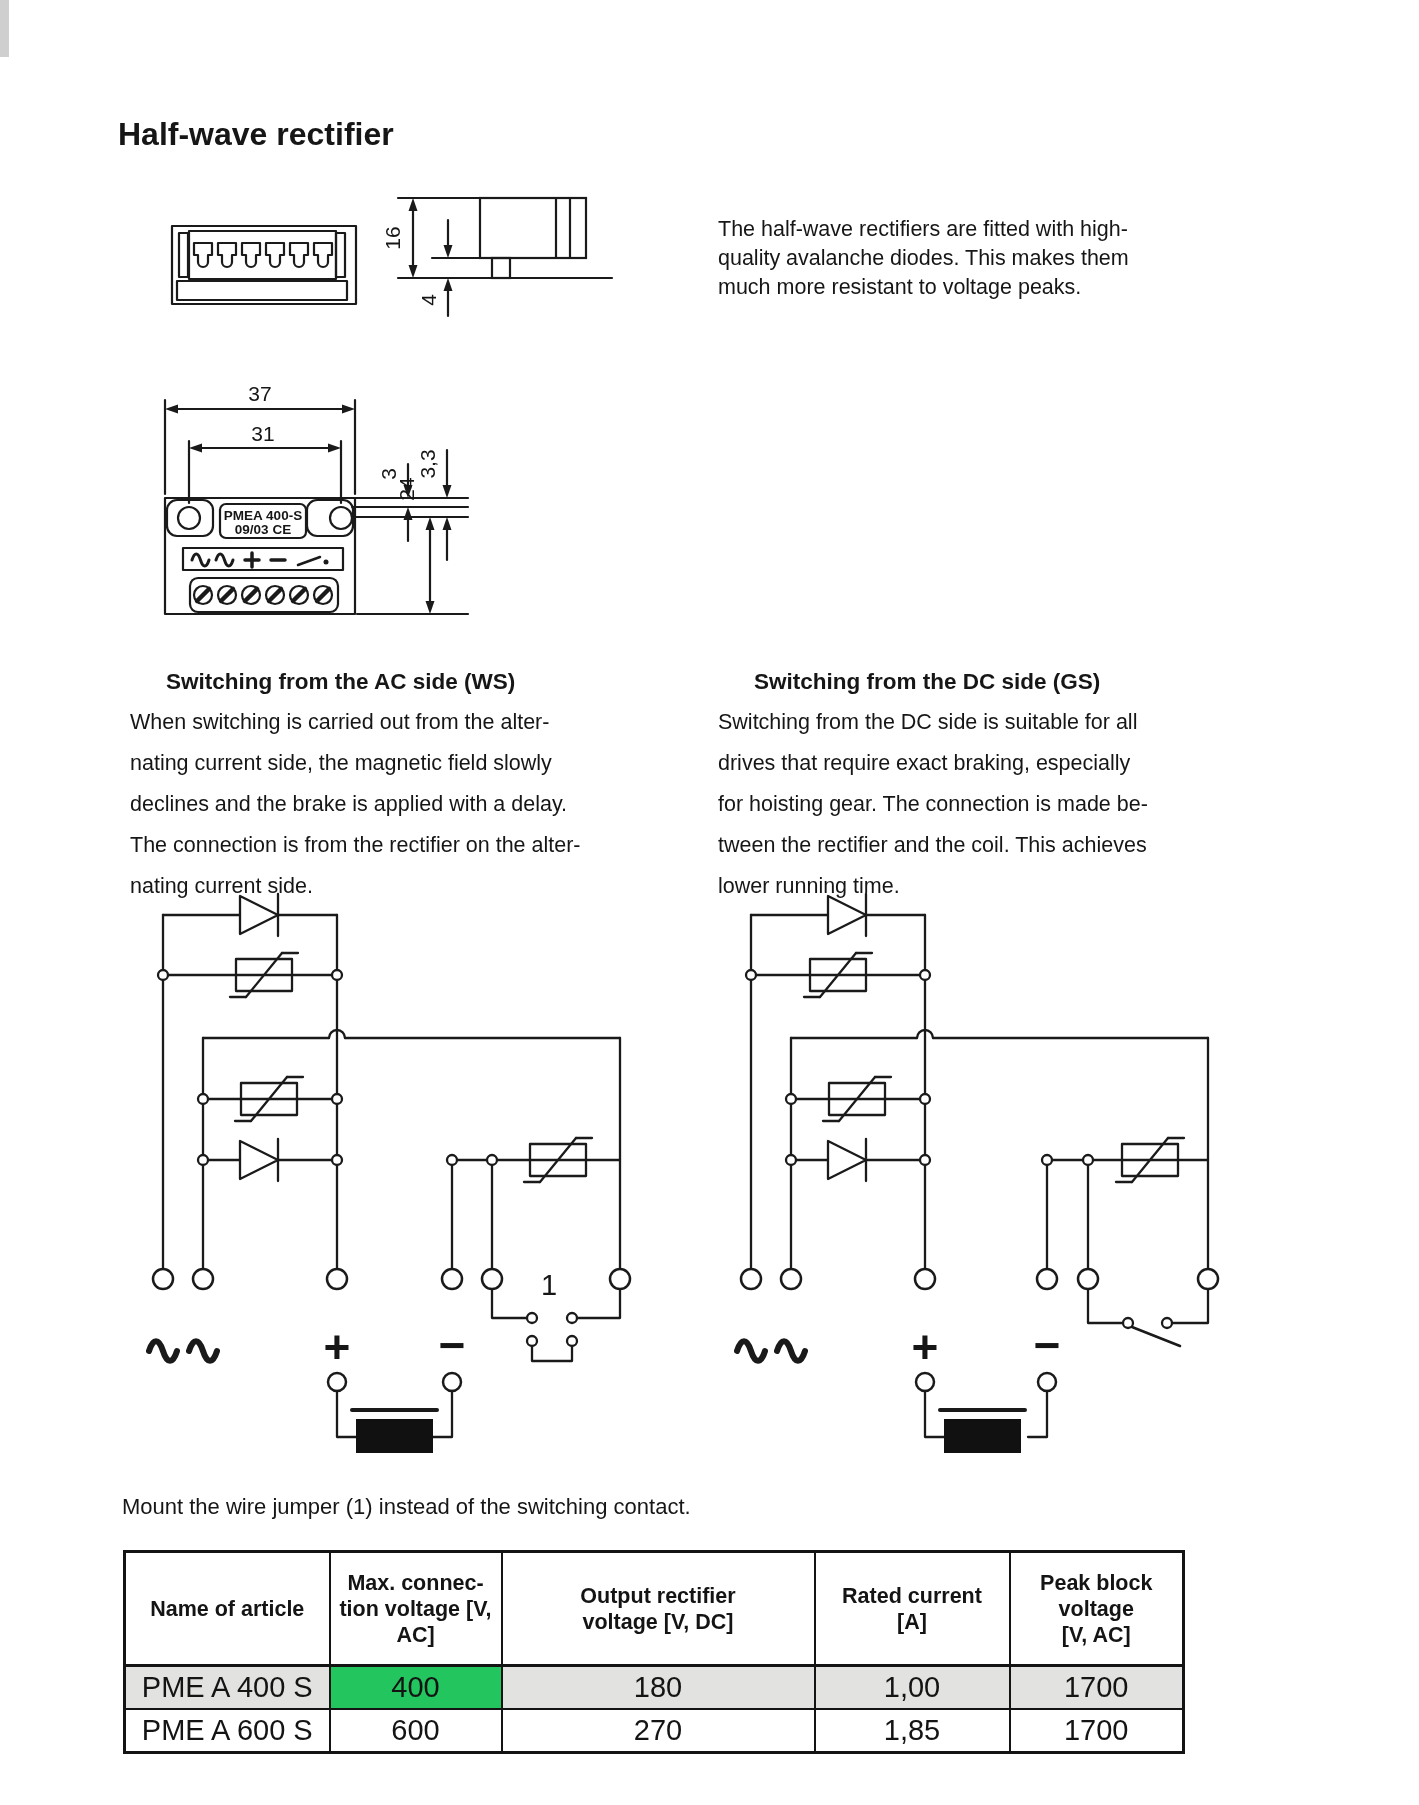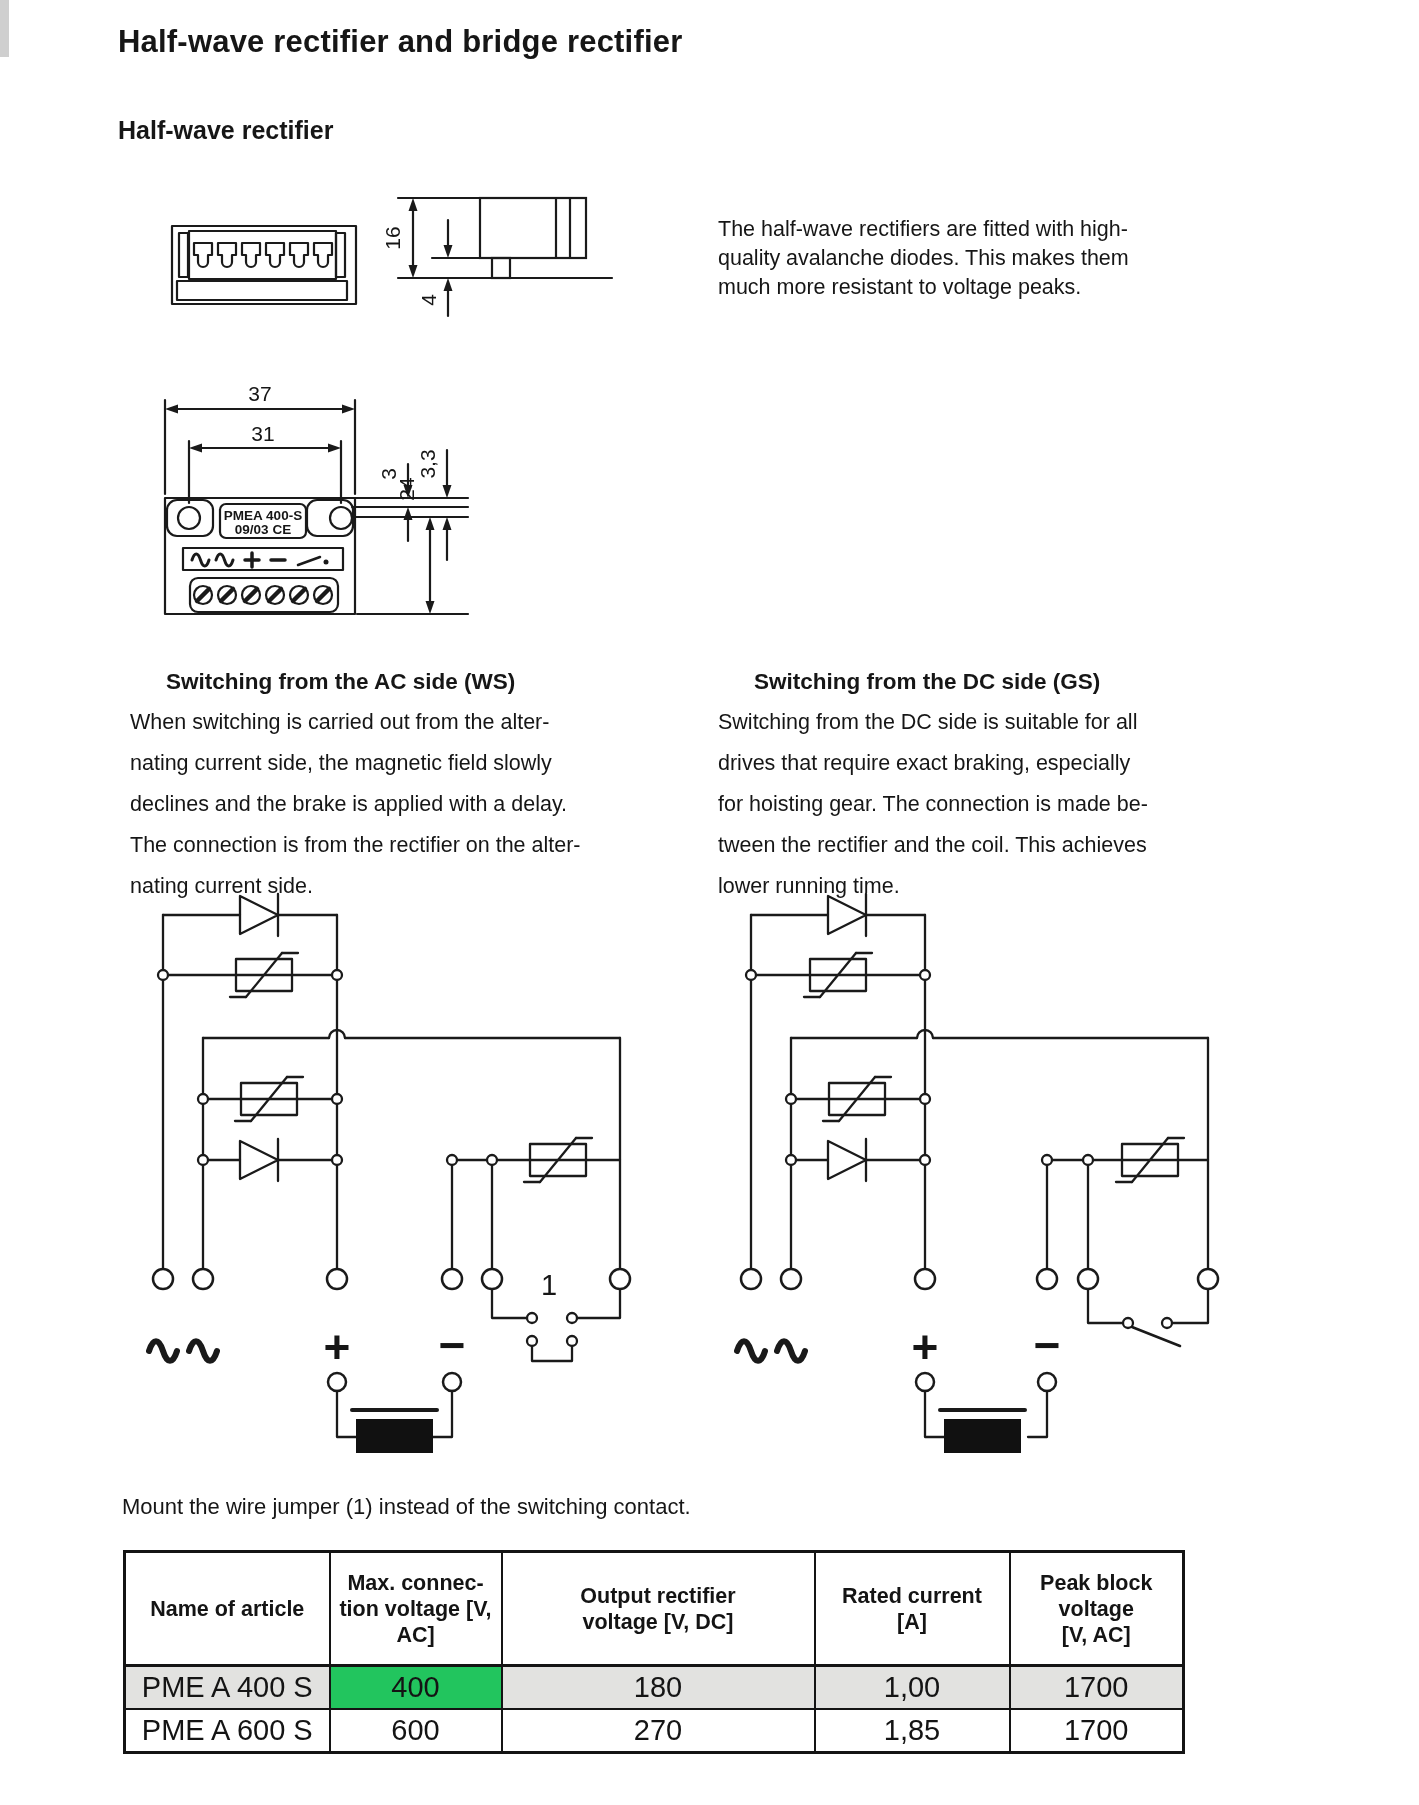"Half-wave rectifier and bridge rectifier" div.abs { html: <div>Half-wave rectifier and bridge rectifier</div> -> none }
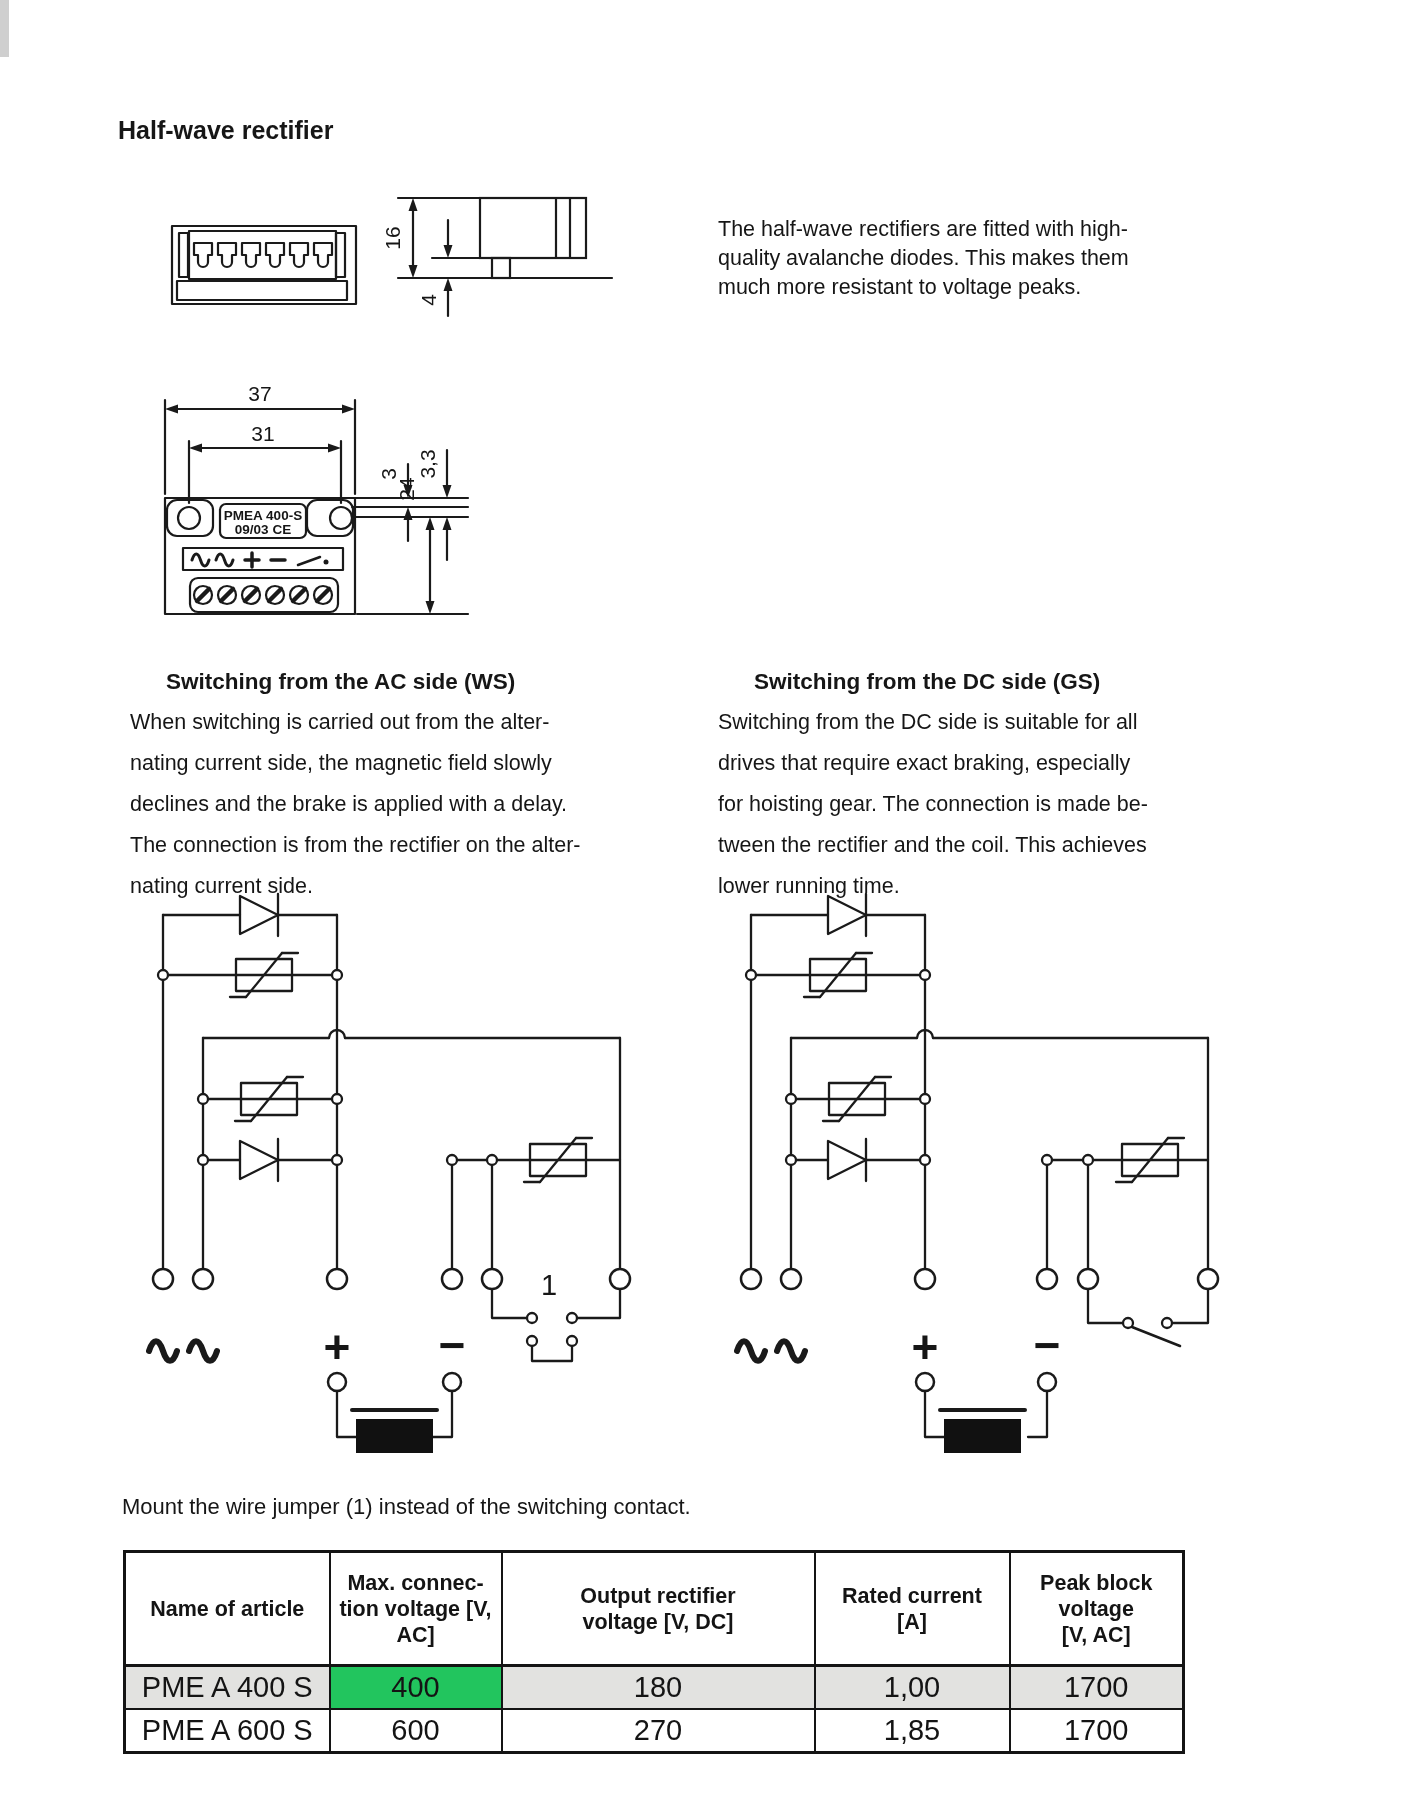"Half-wave rectifier" .subtitle { font-size: 25px -> 32px }
